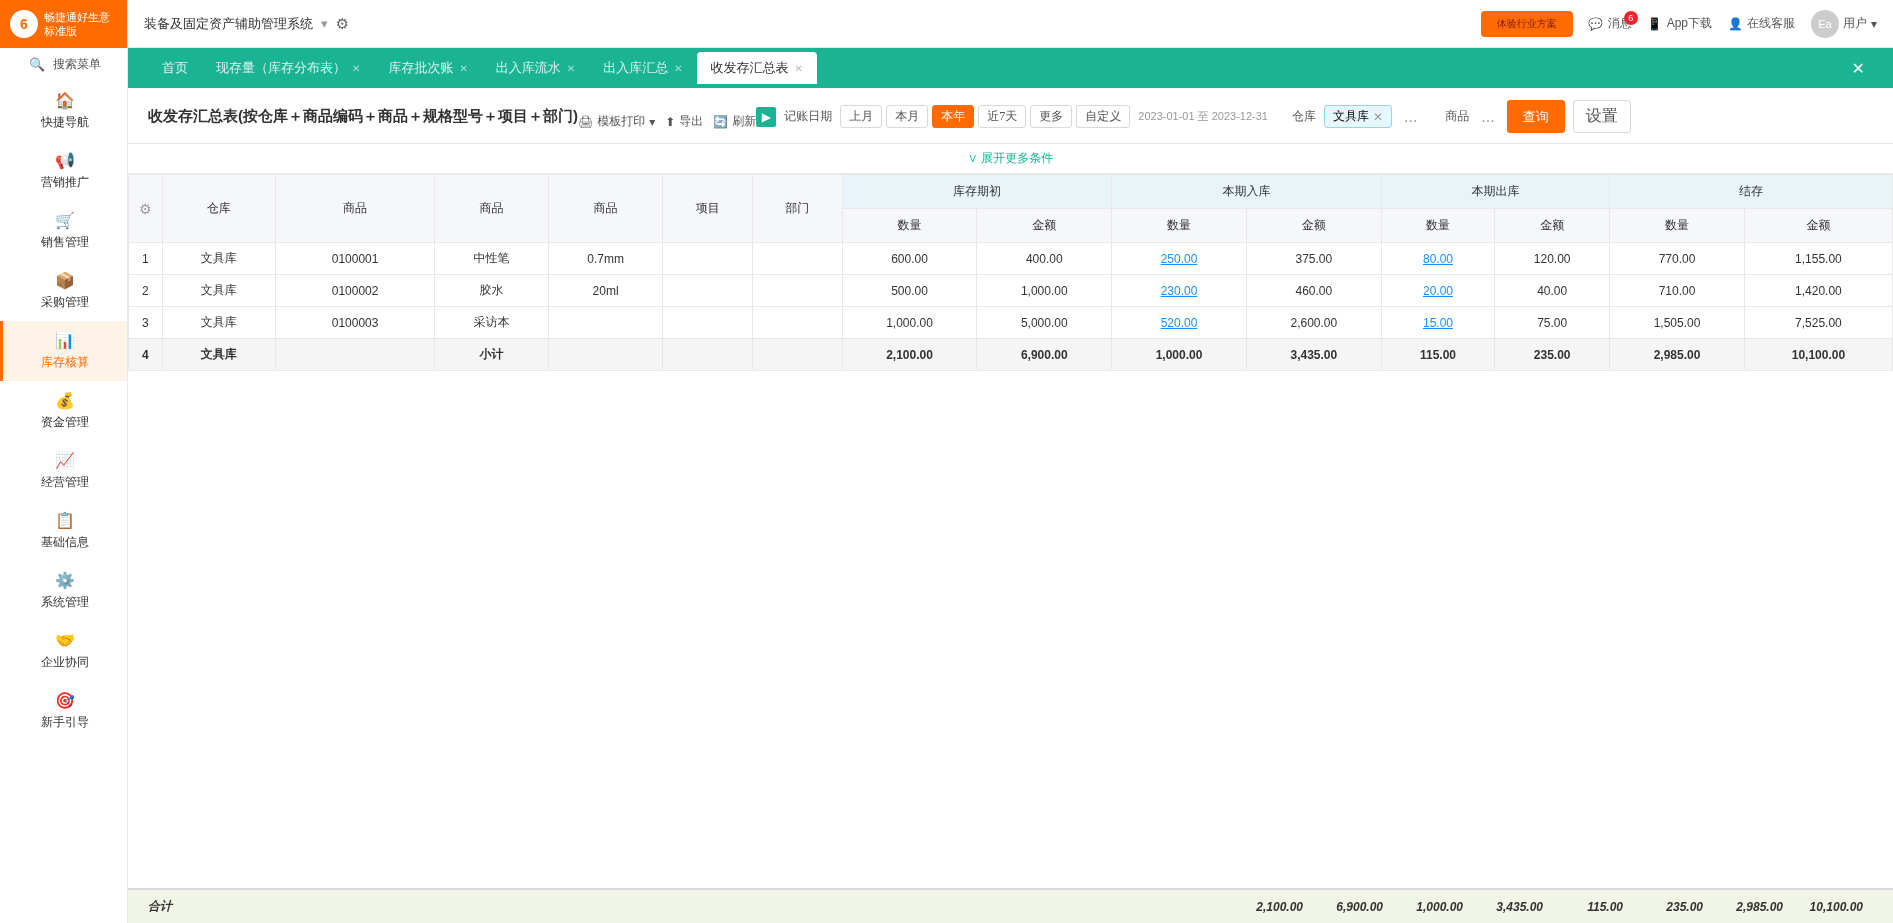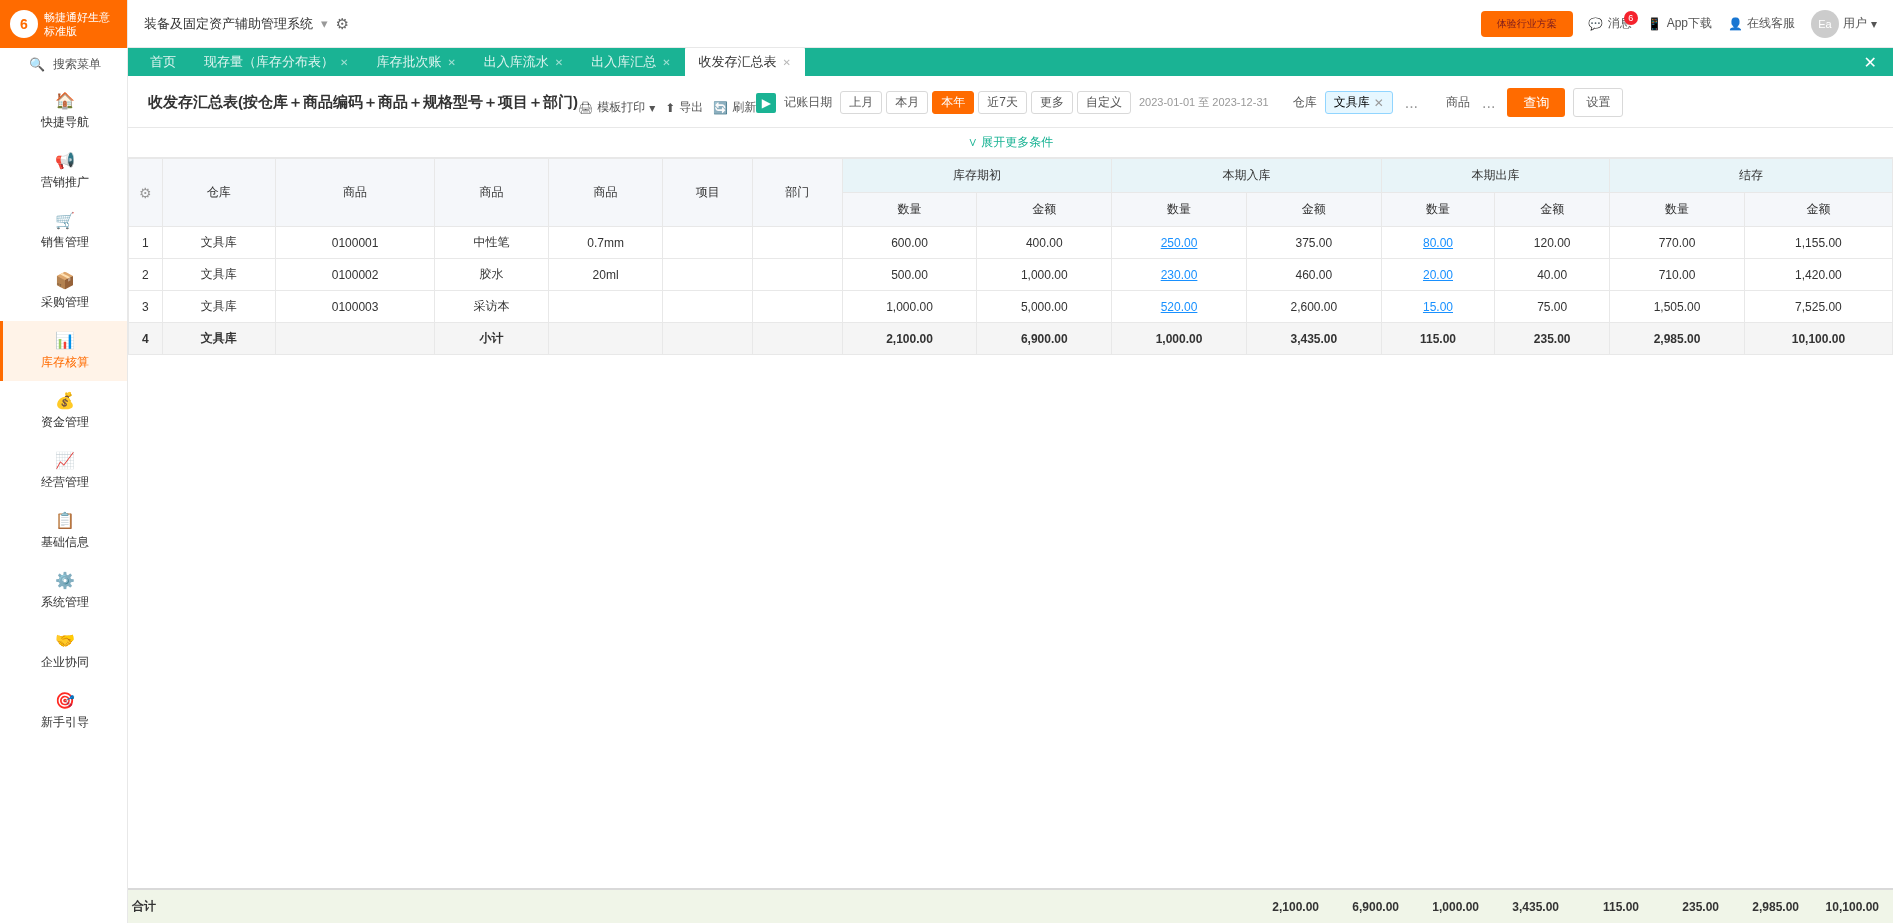"首页" #tabbar { height: 28px -> 40px; padding: 0 8px -> 0 20px }
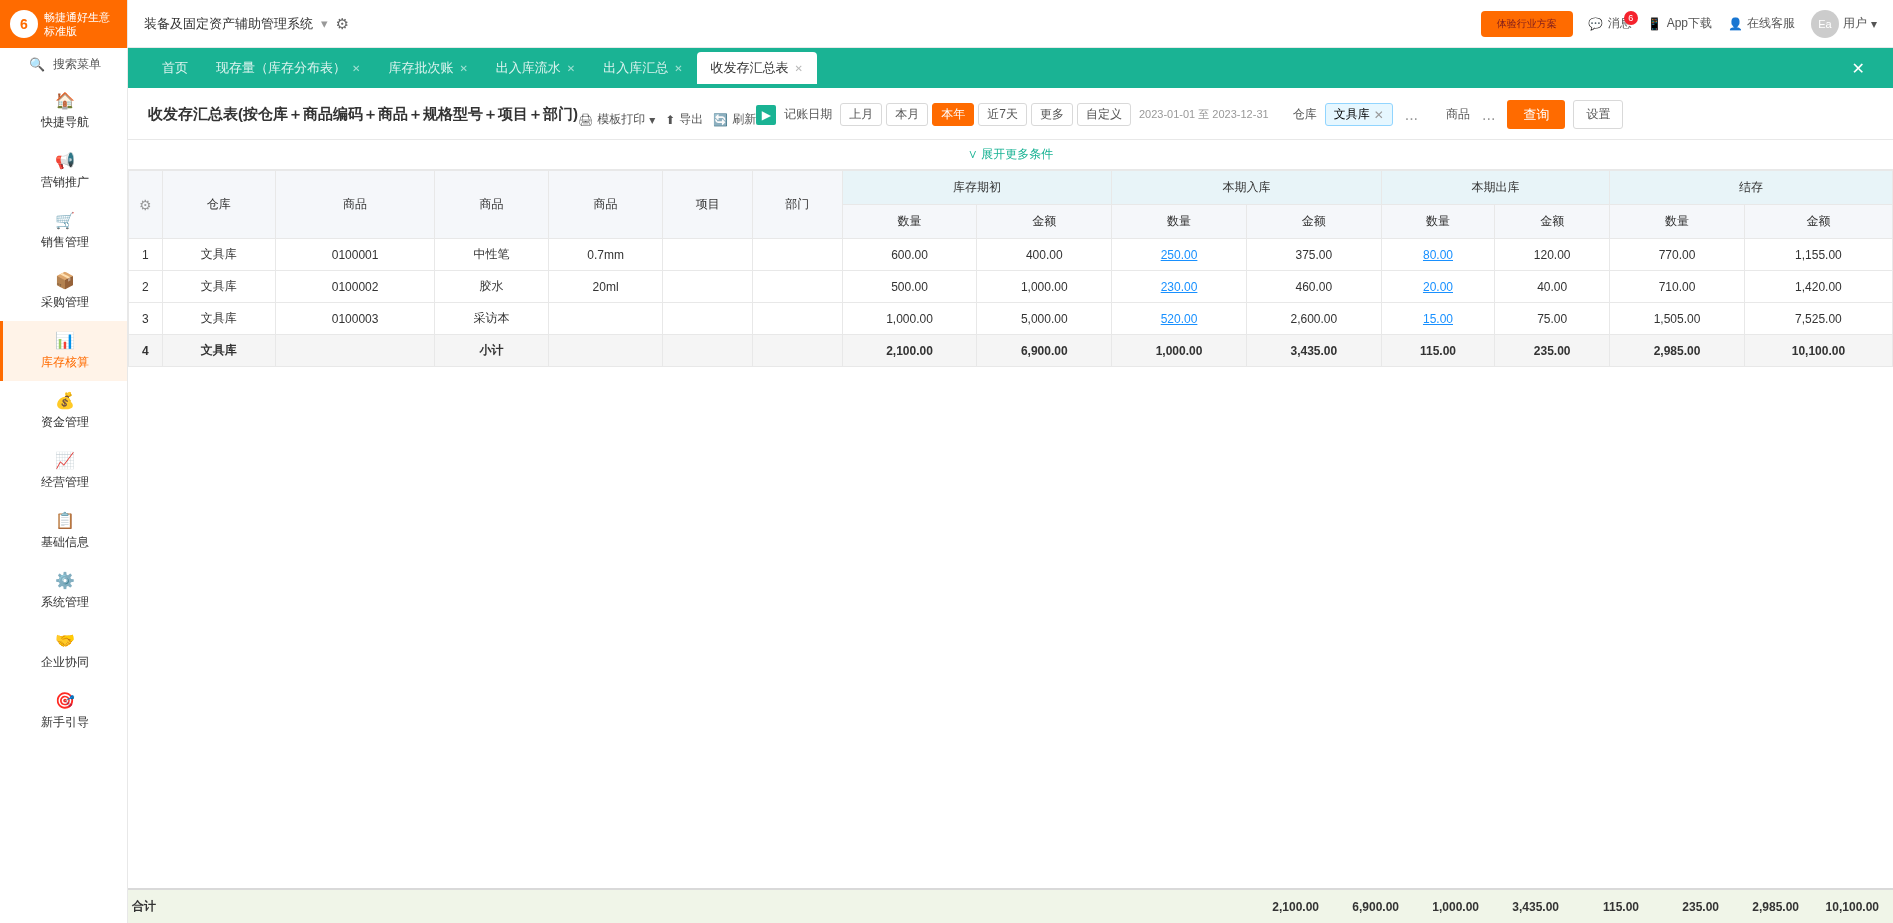"上月" .date-btn { font-family: none -> Liberation Serif, serif }
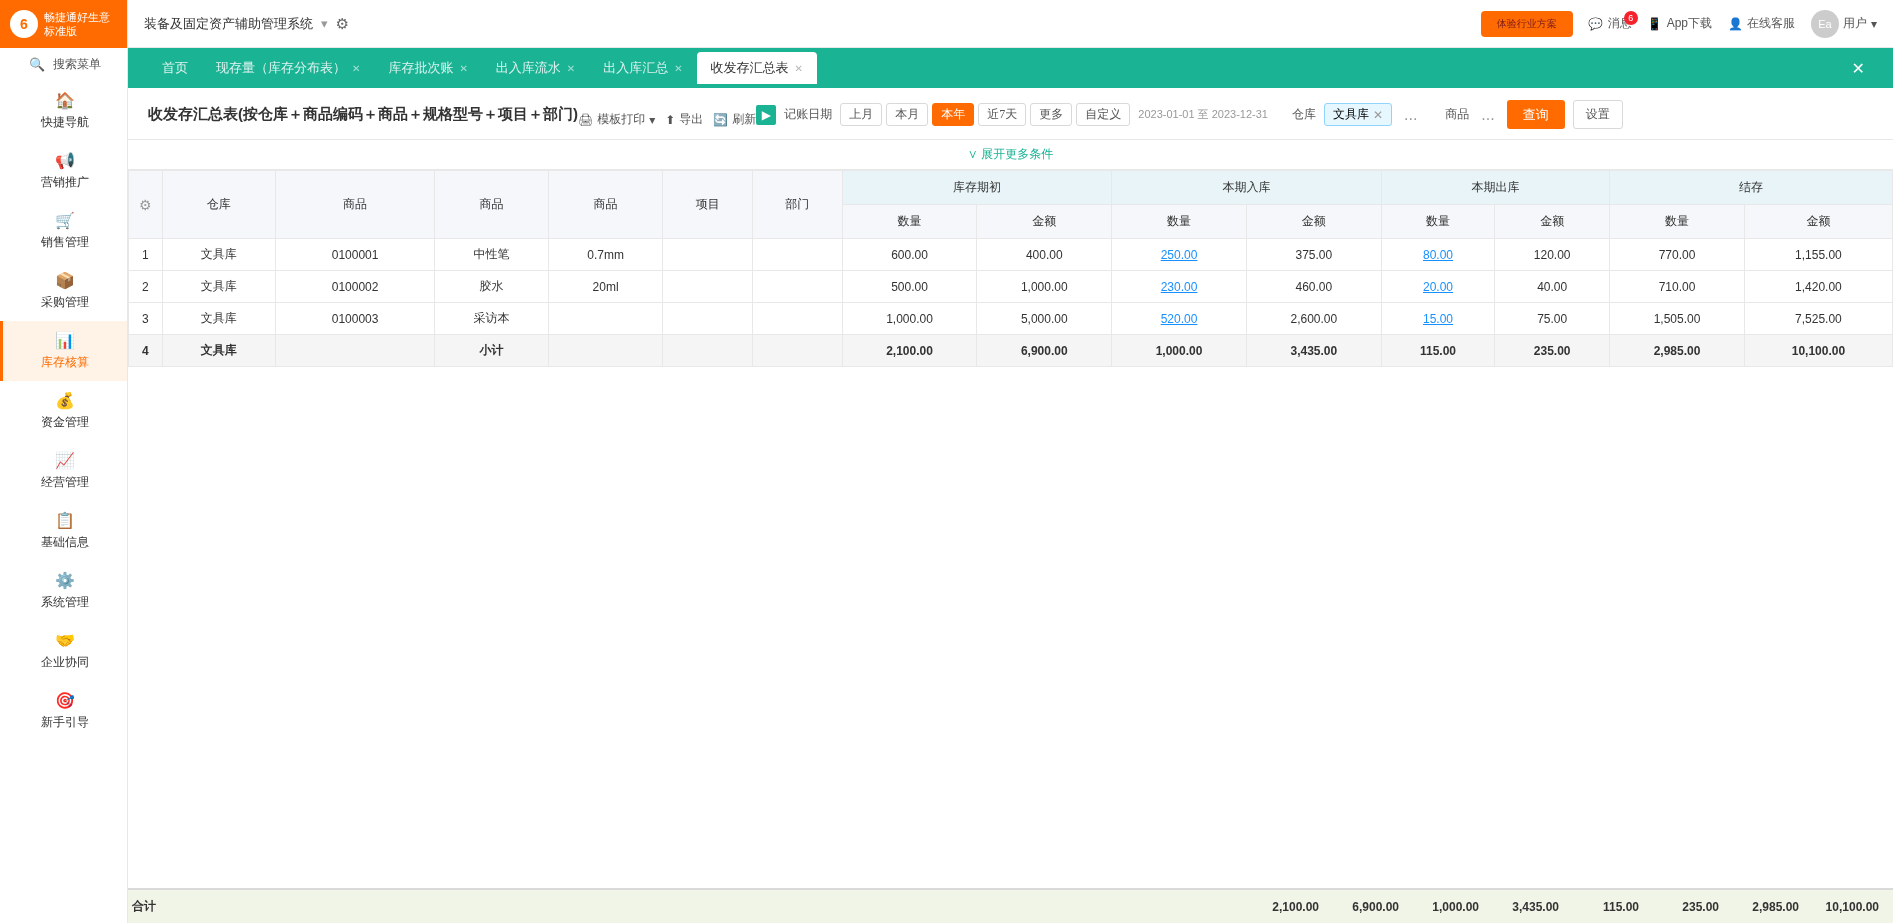"设置" .btn-set { font-size: 12px -> 16px }
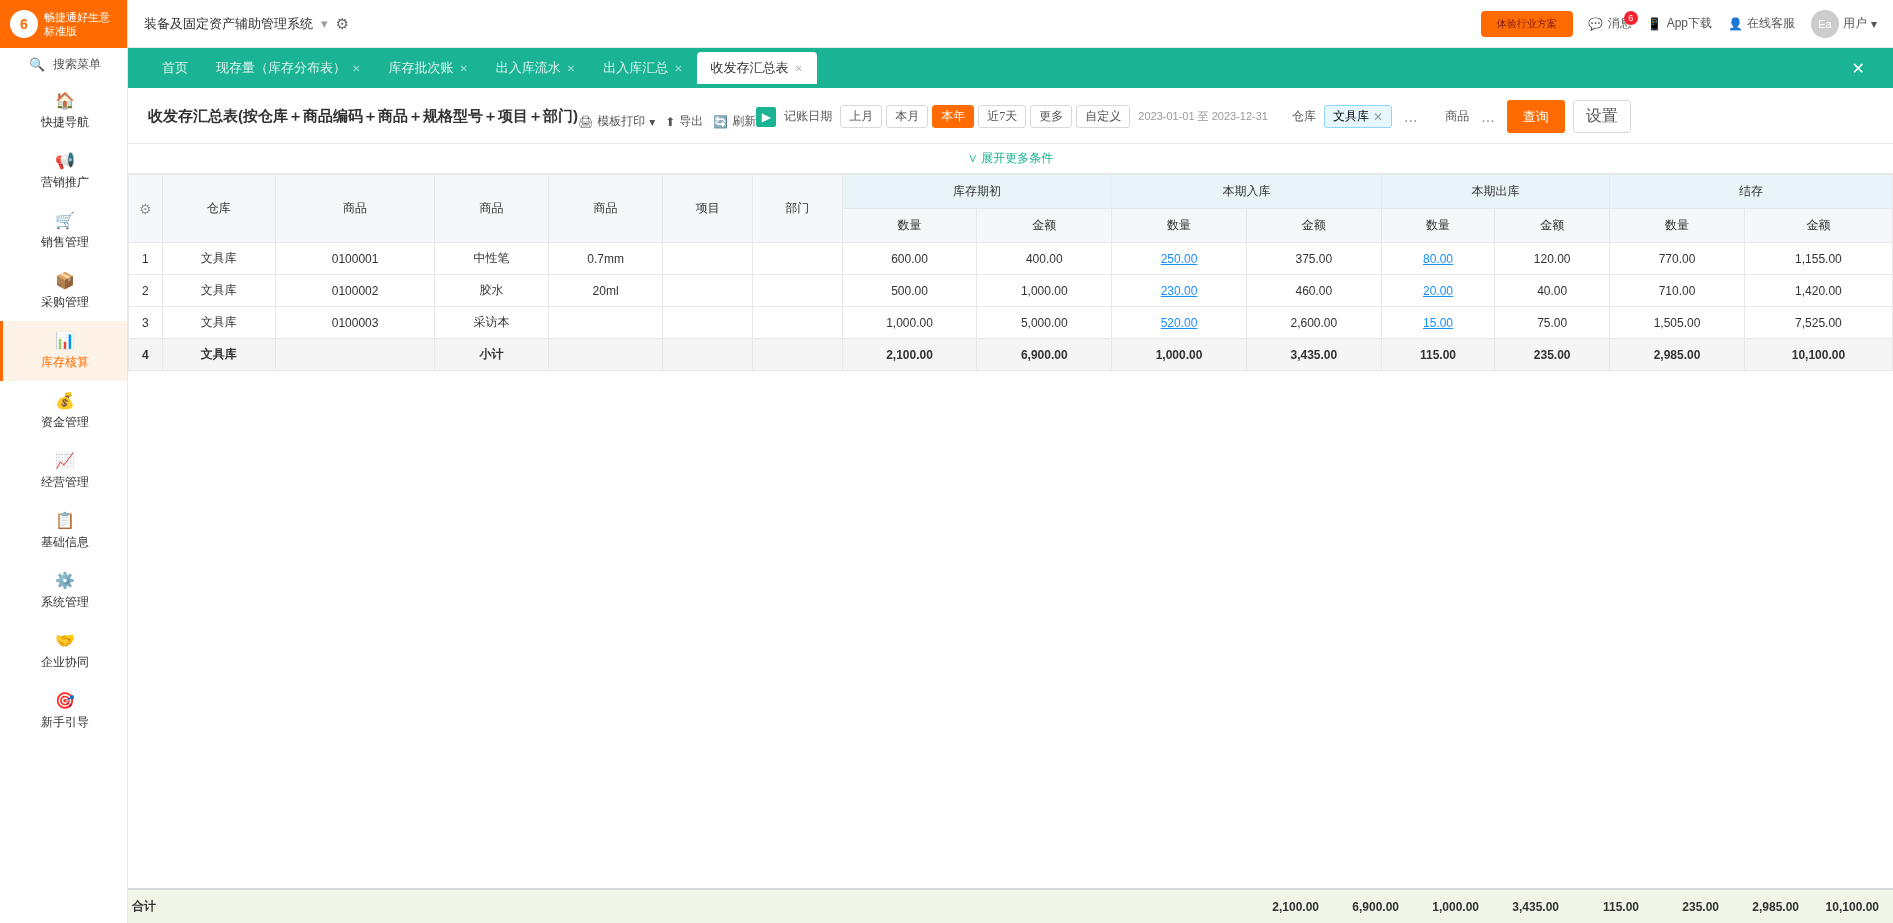"合计" .table-footer { font-style: none -> italic; padding: 8px 4px -> 8px 20px }
